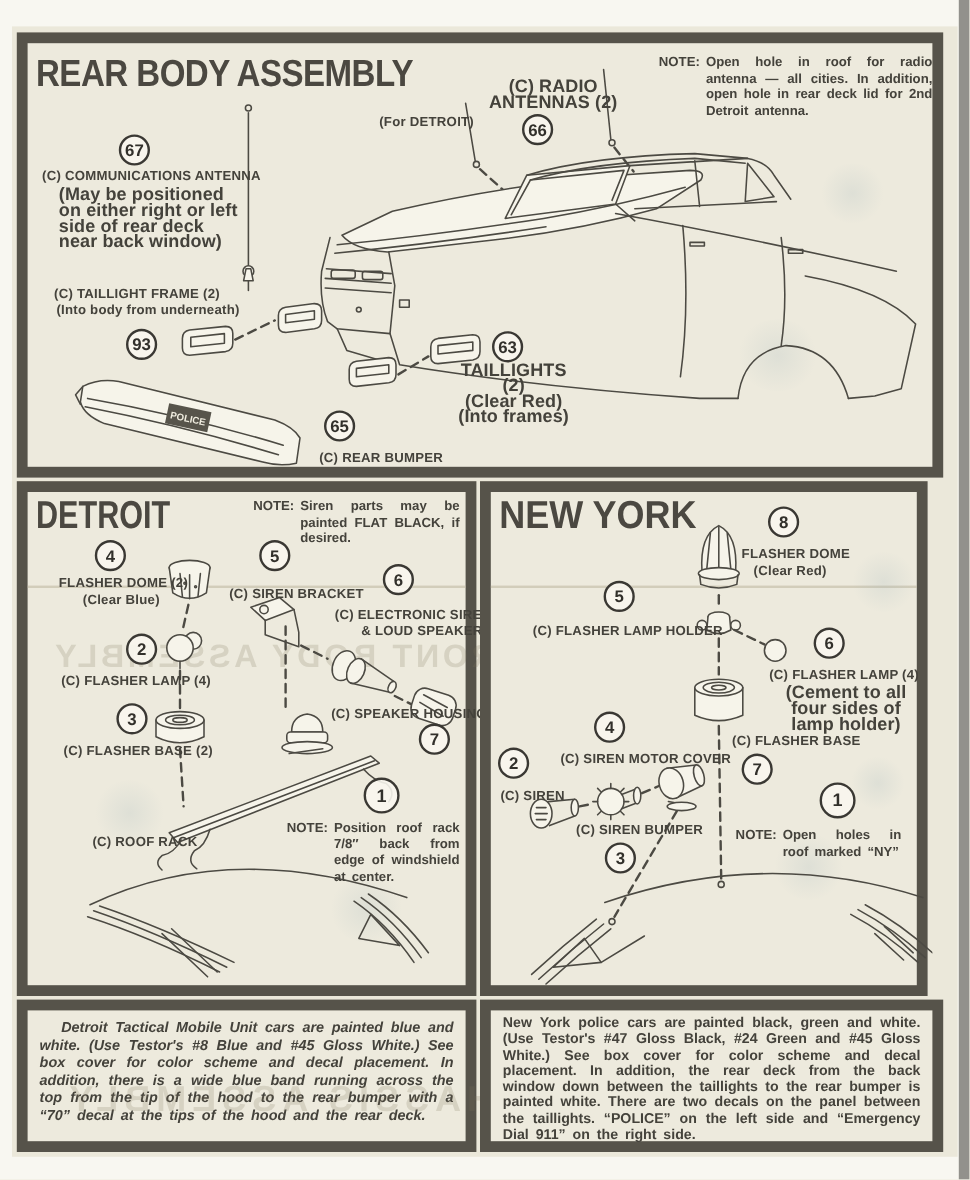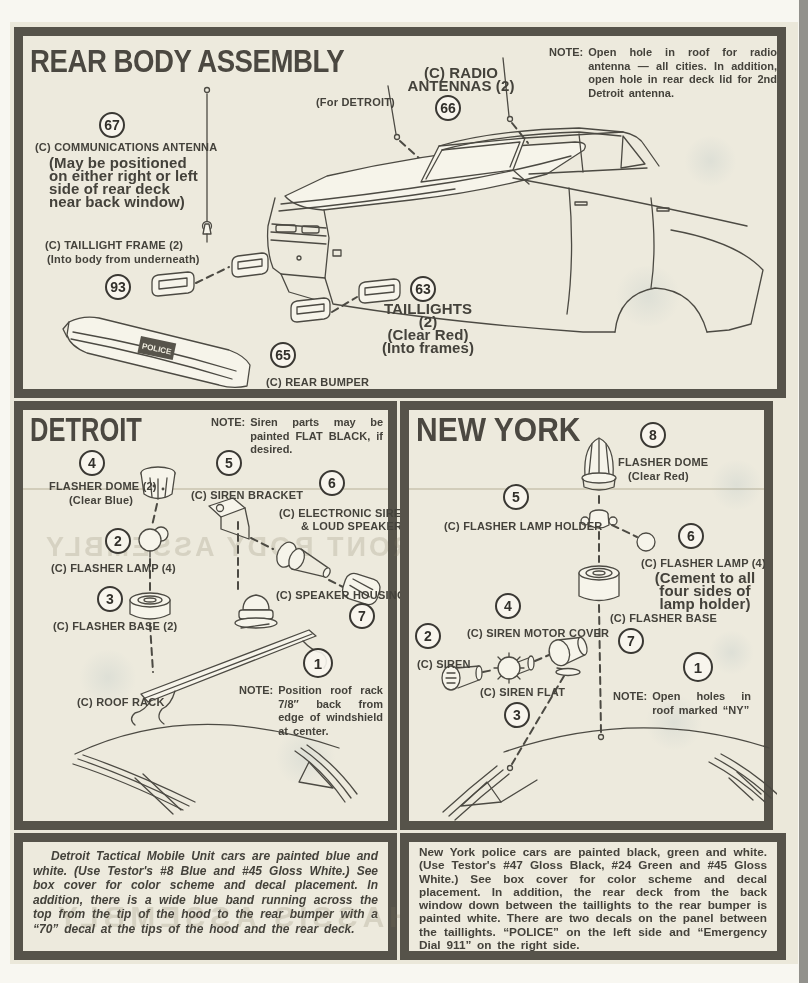"(C) SIREN FLAT" div.lbl { text: FLAT -> BUMPER }
